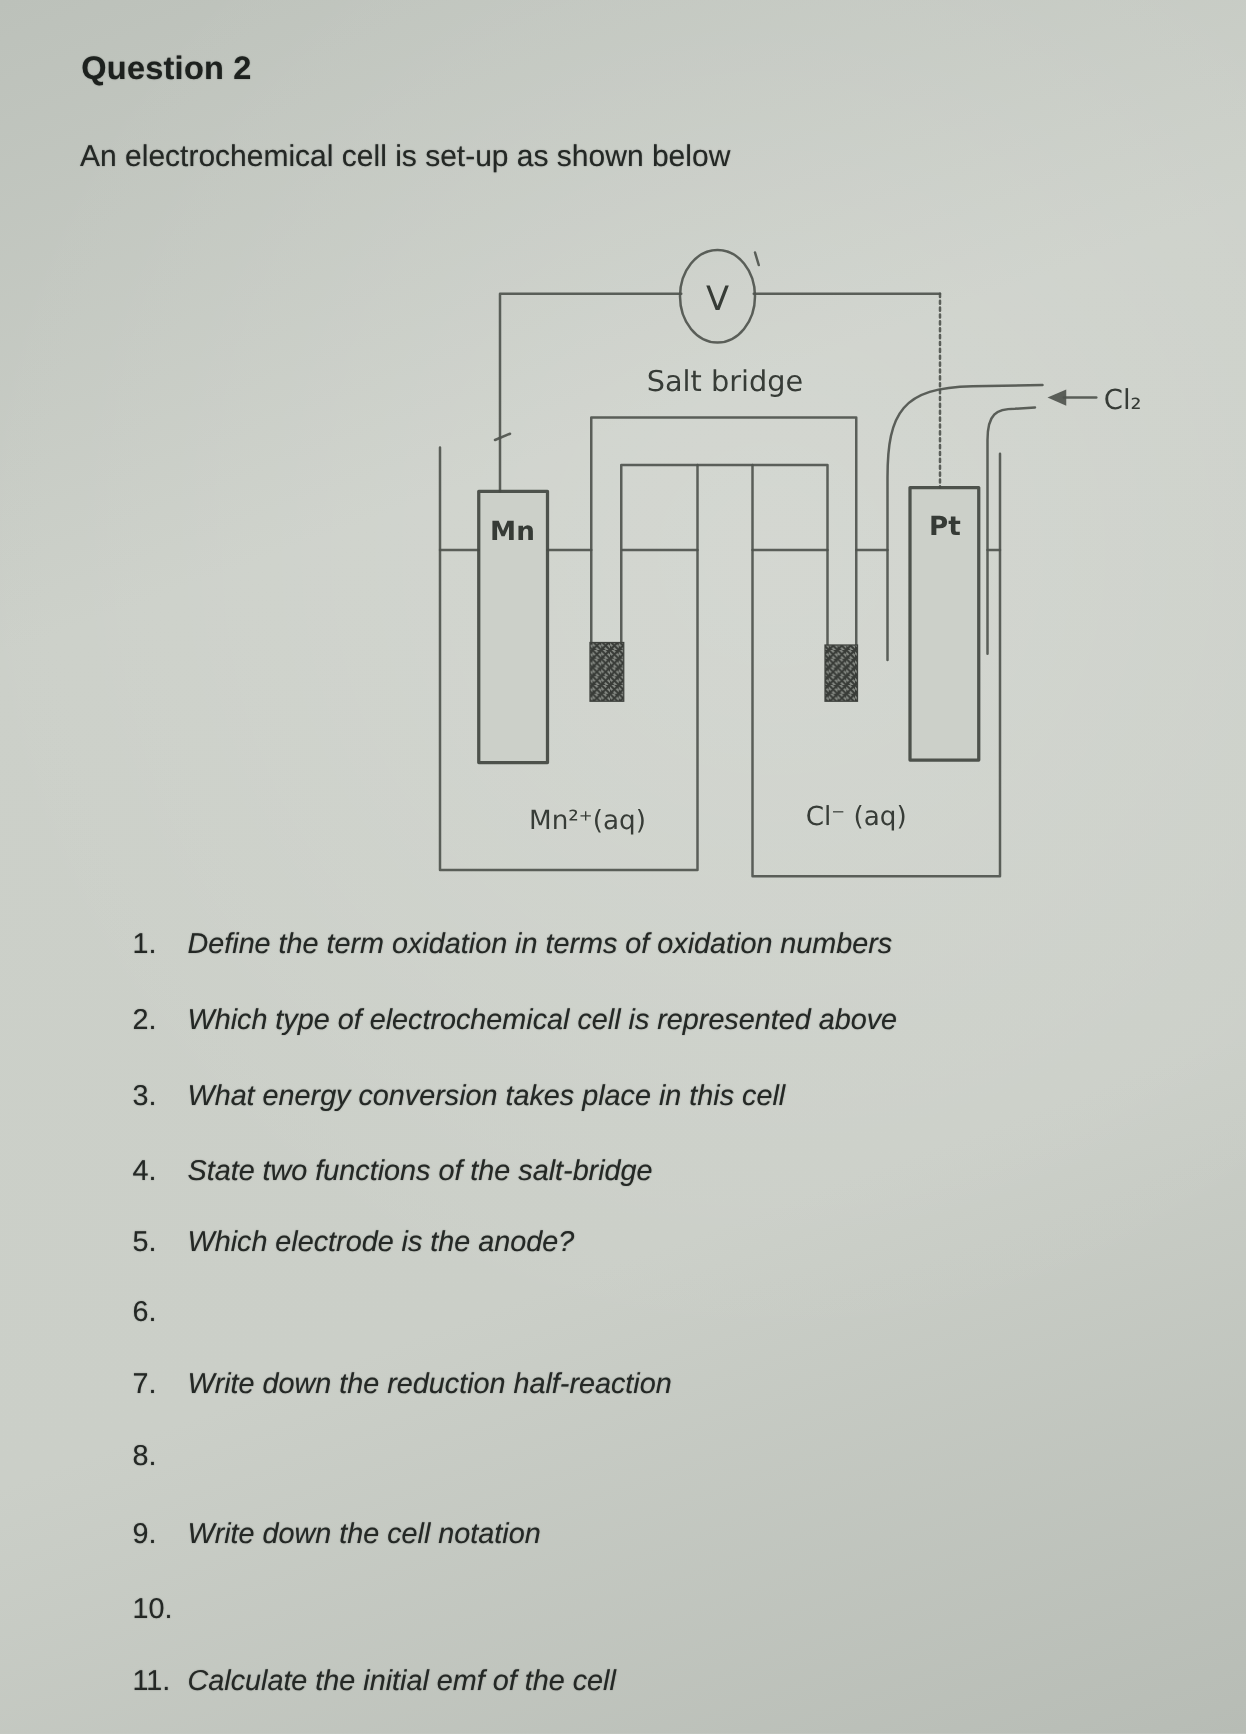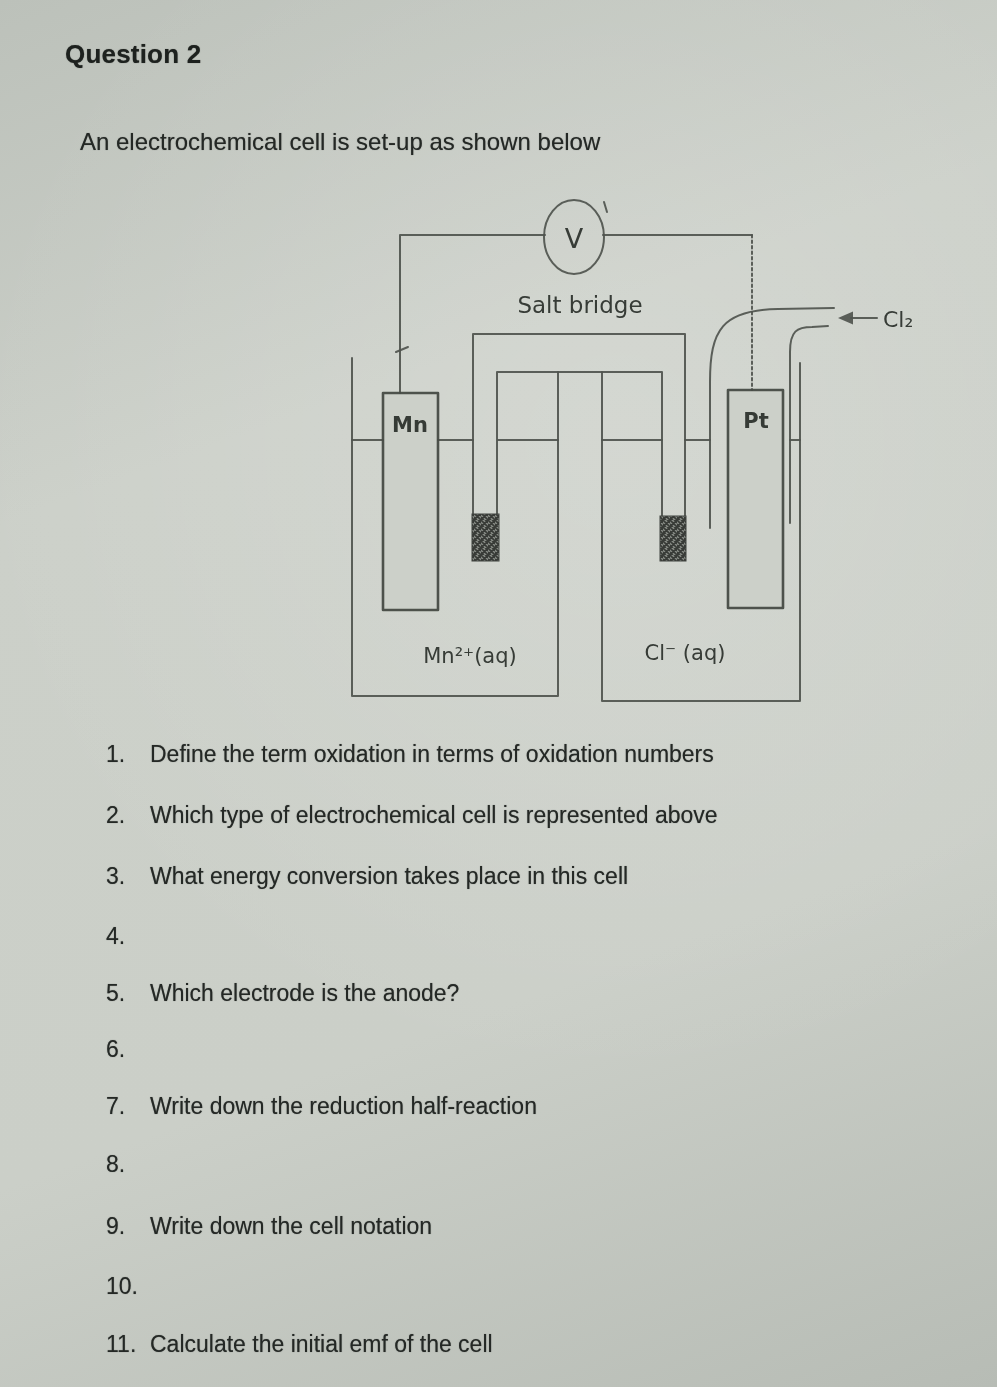"An electrochemical cell is set-up" .intro { margin: 16px -> 0 }
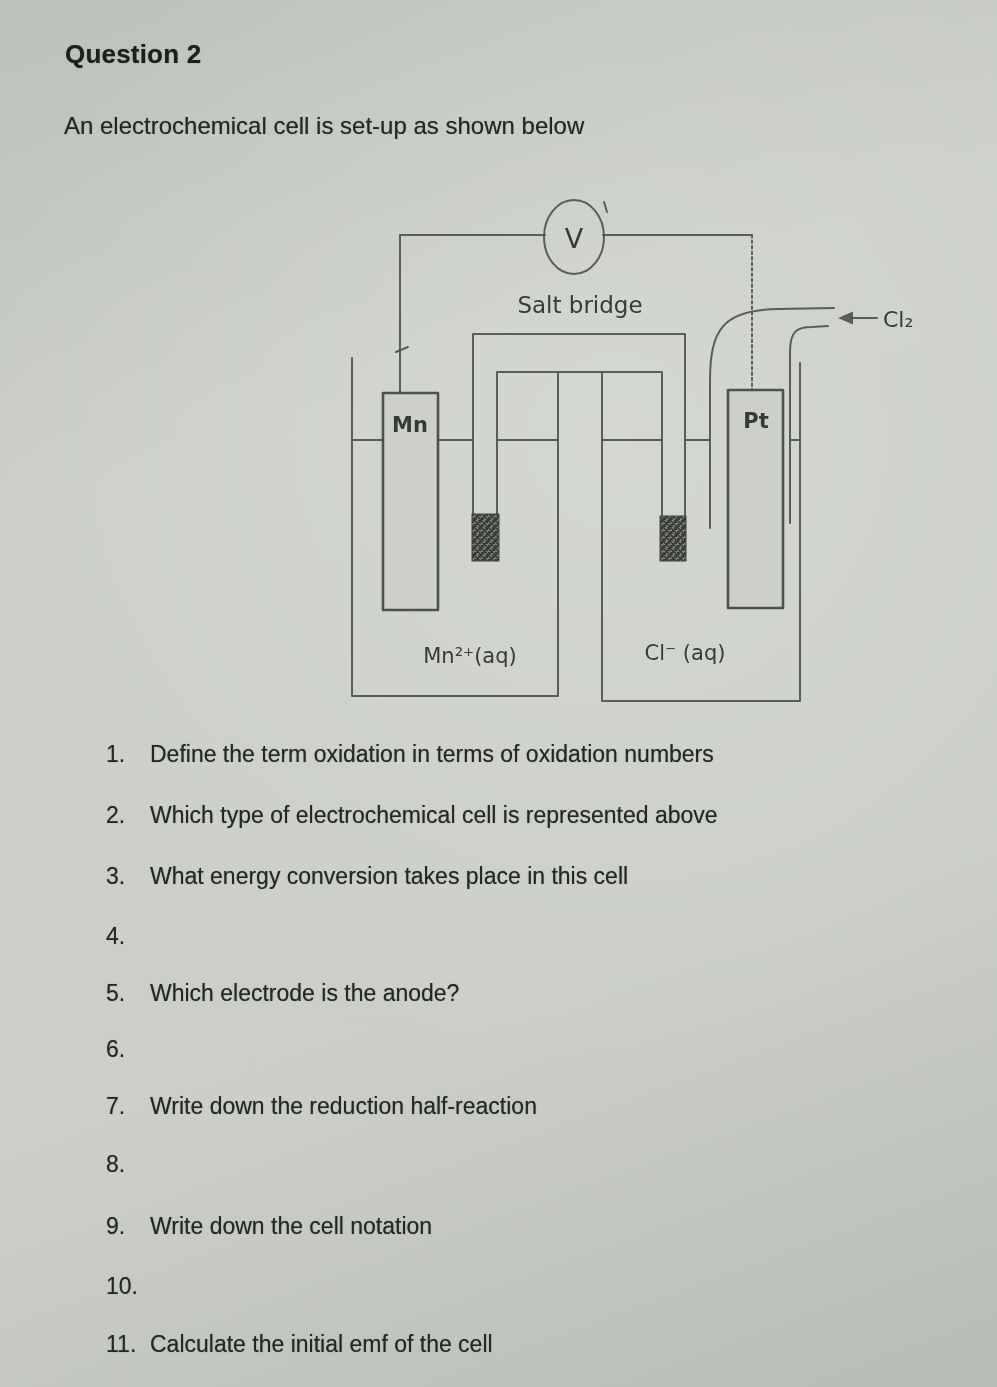"Define the term oxidation in" .q-text { font-style: none -> italic }
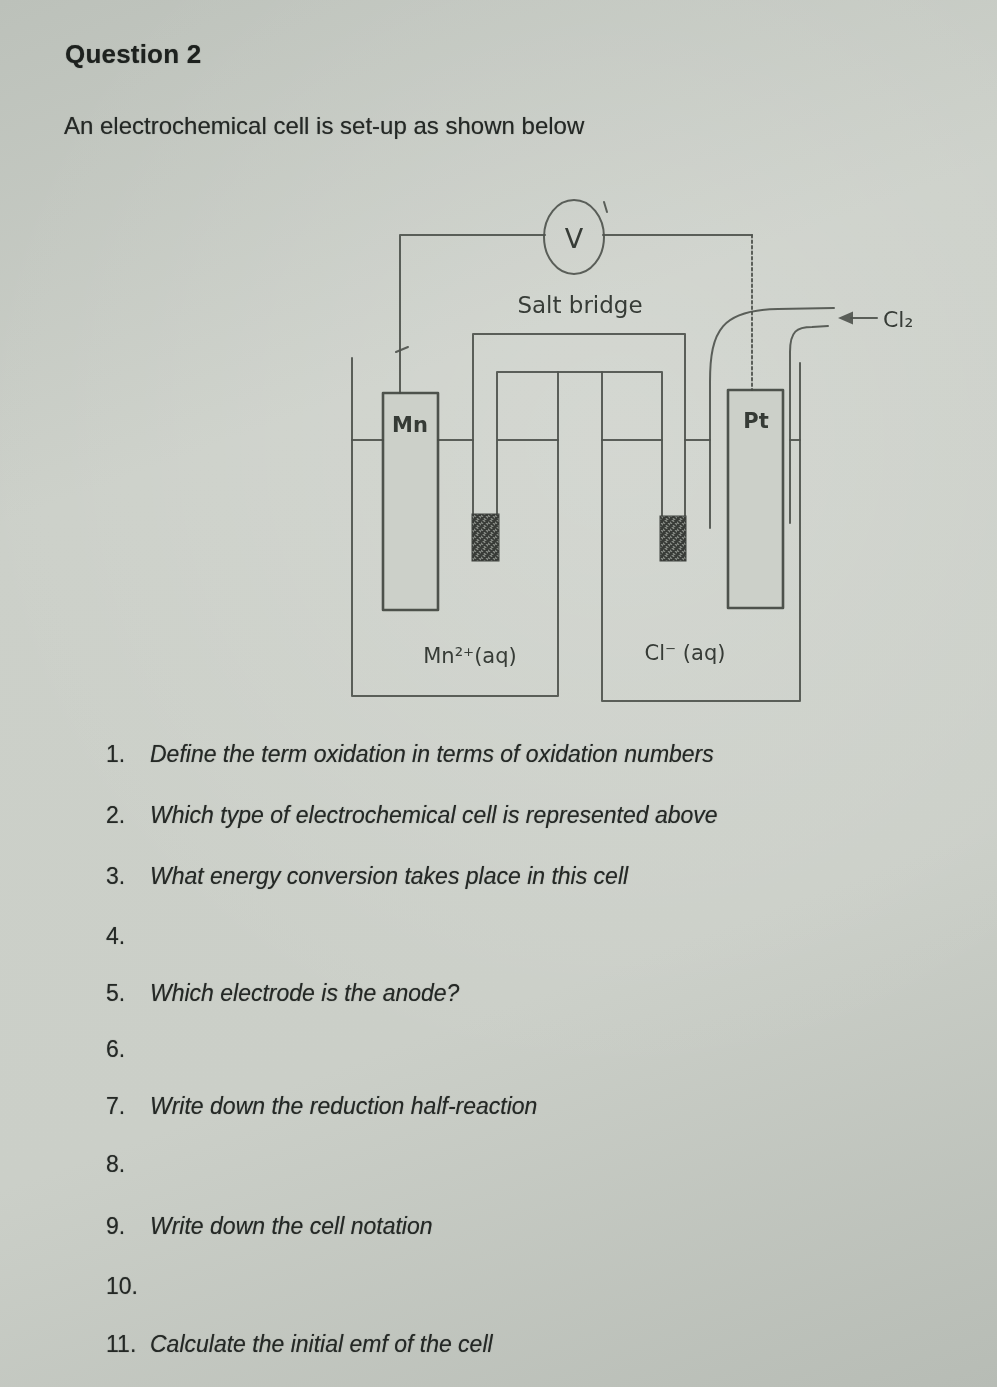"State two functions of the" span.q-text { html: none -> <span>State two functions of the salt-bridge</span> }
